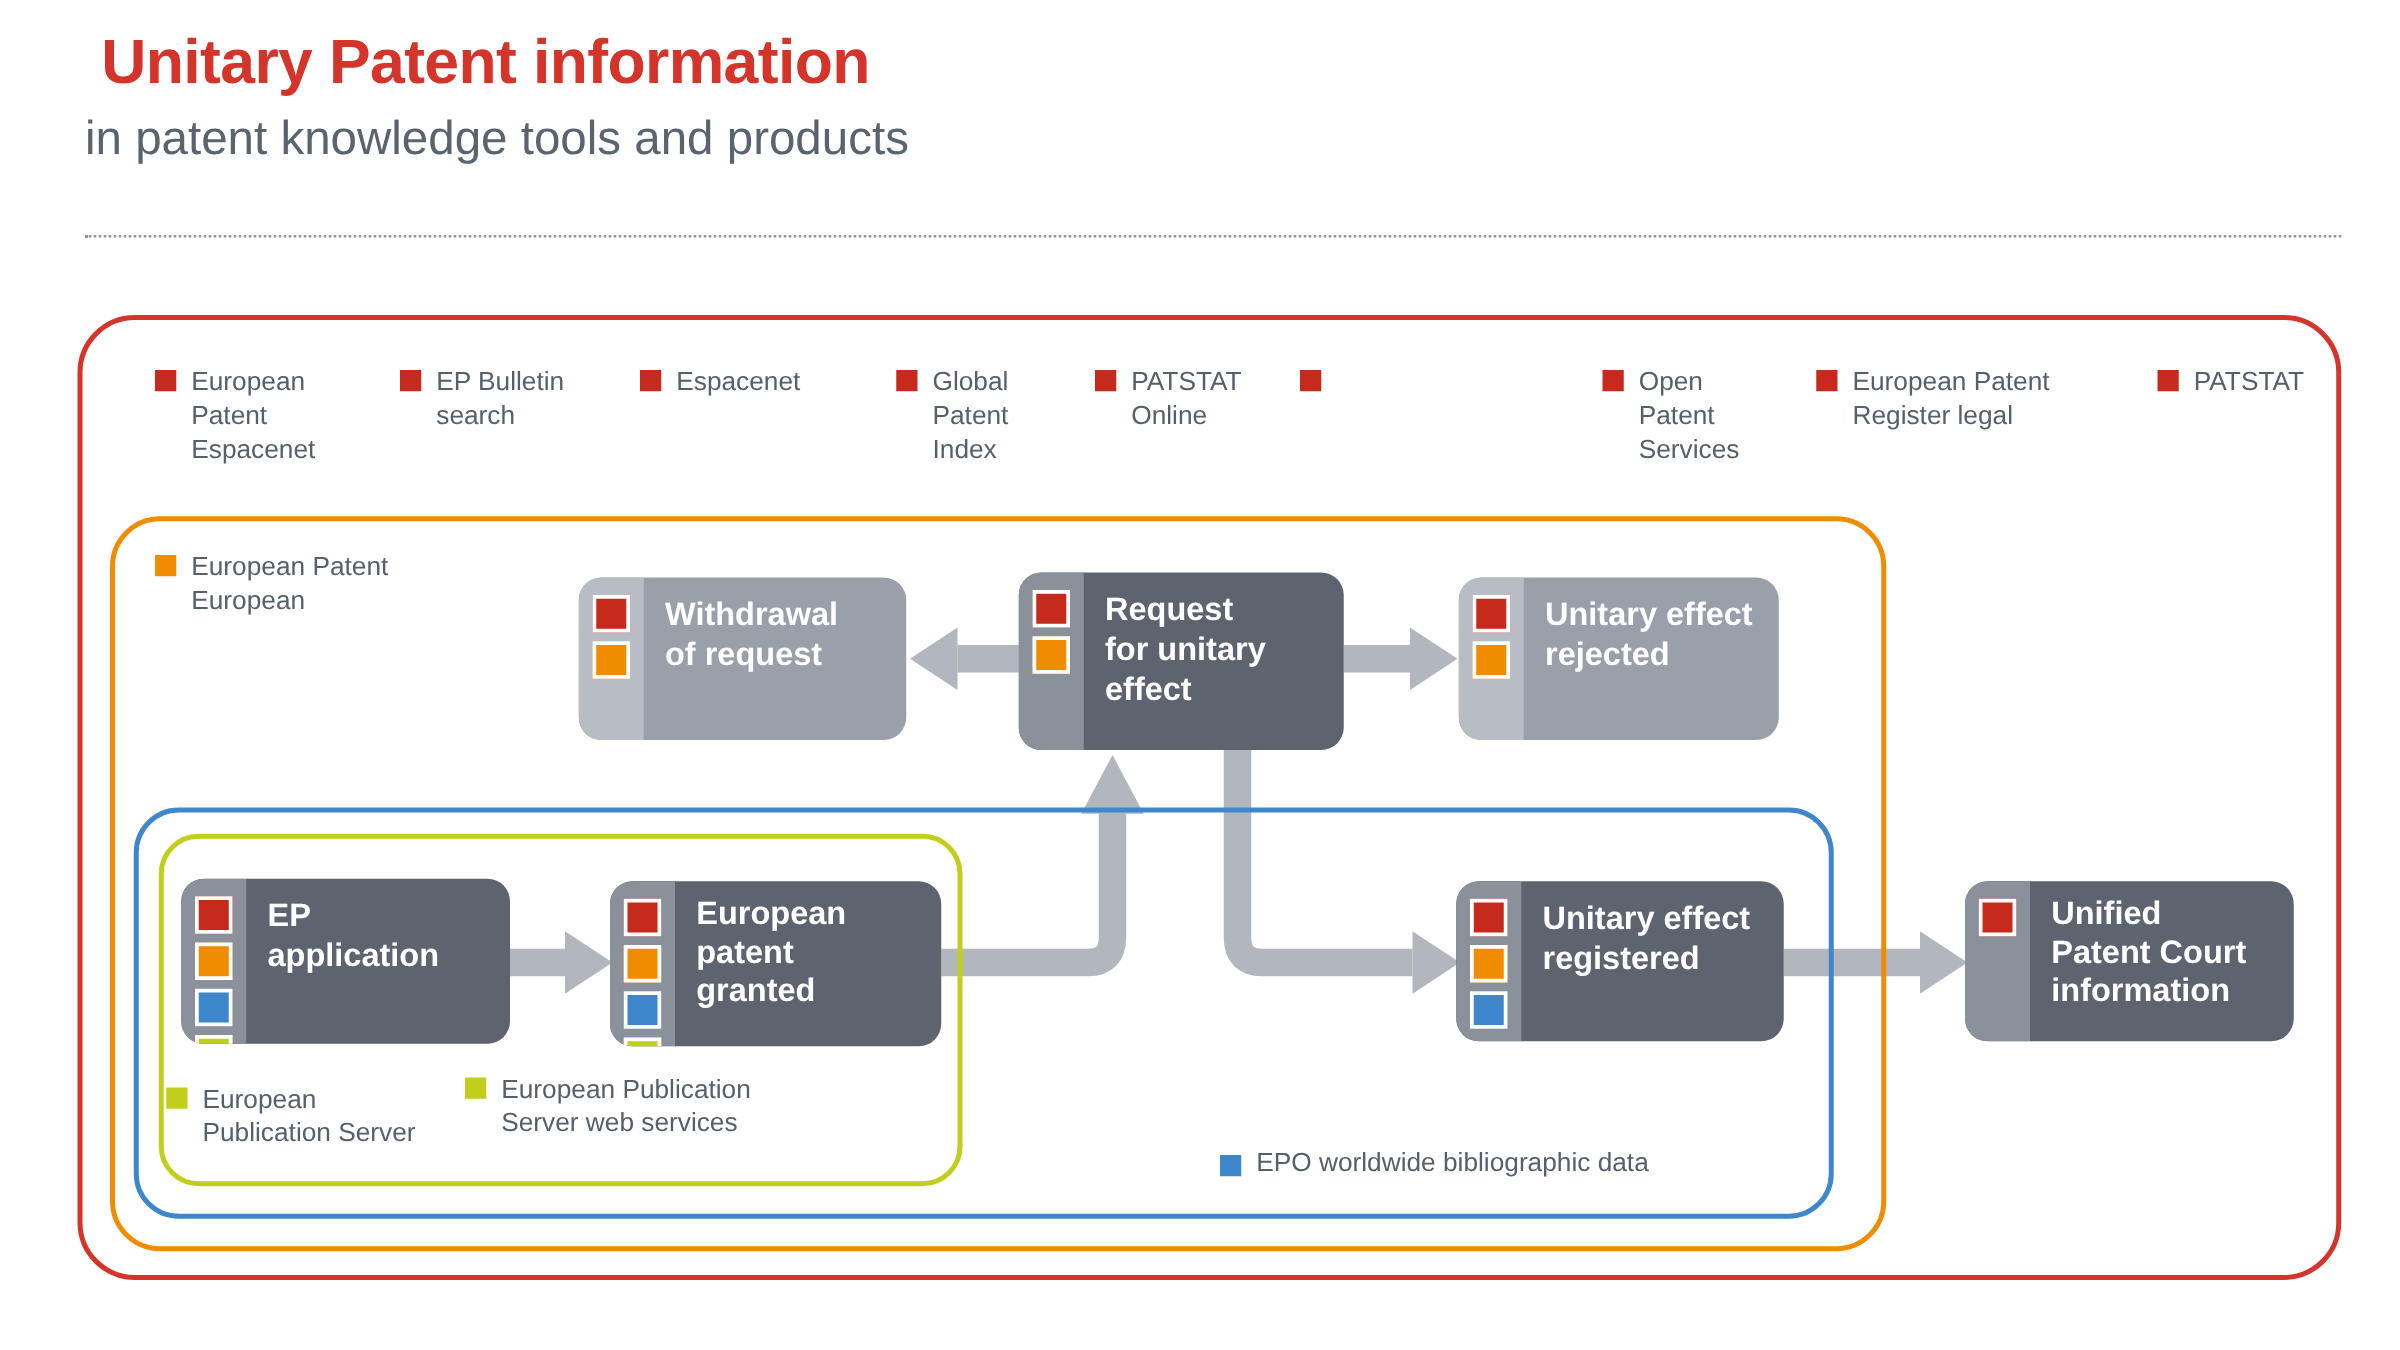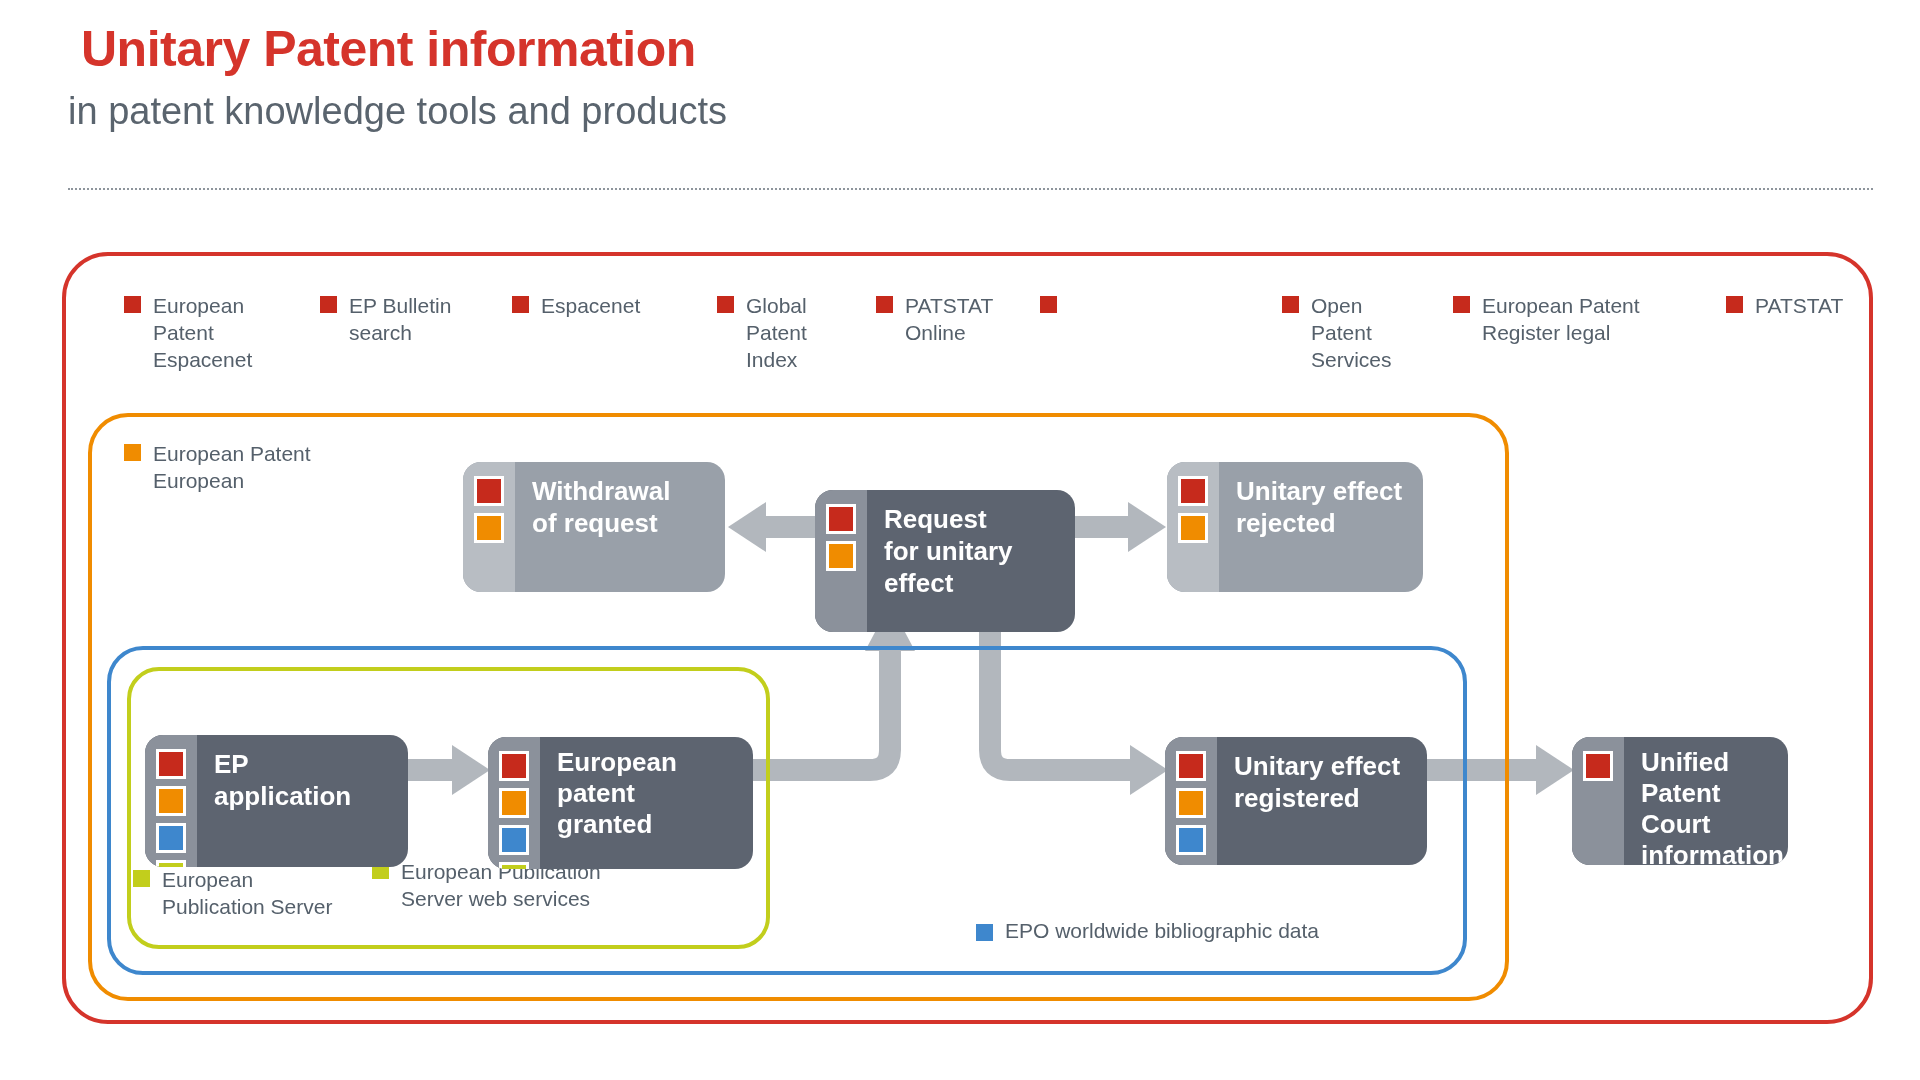"Request" .node.dark { margin-top: 32px -> none }
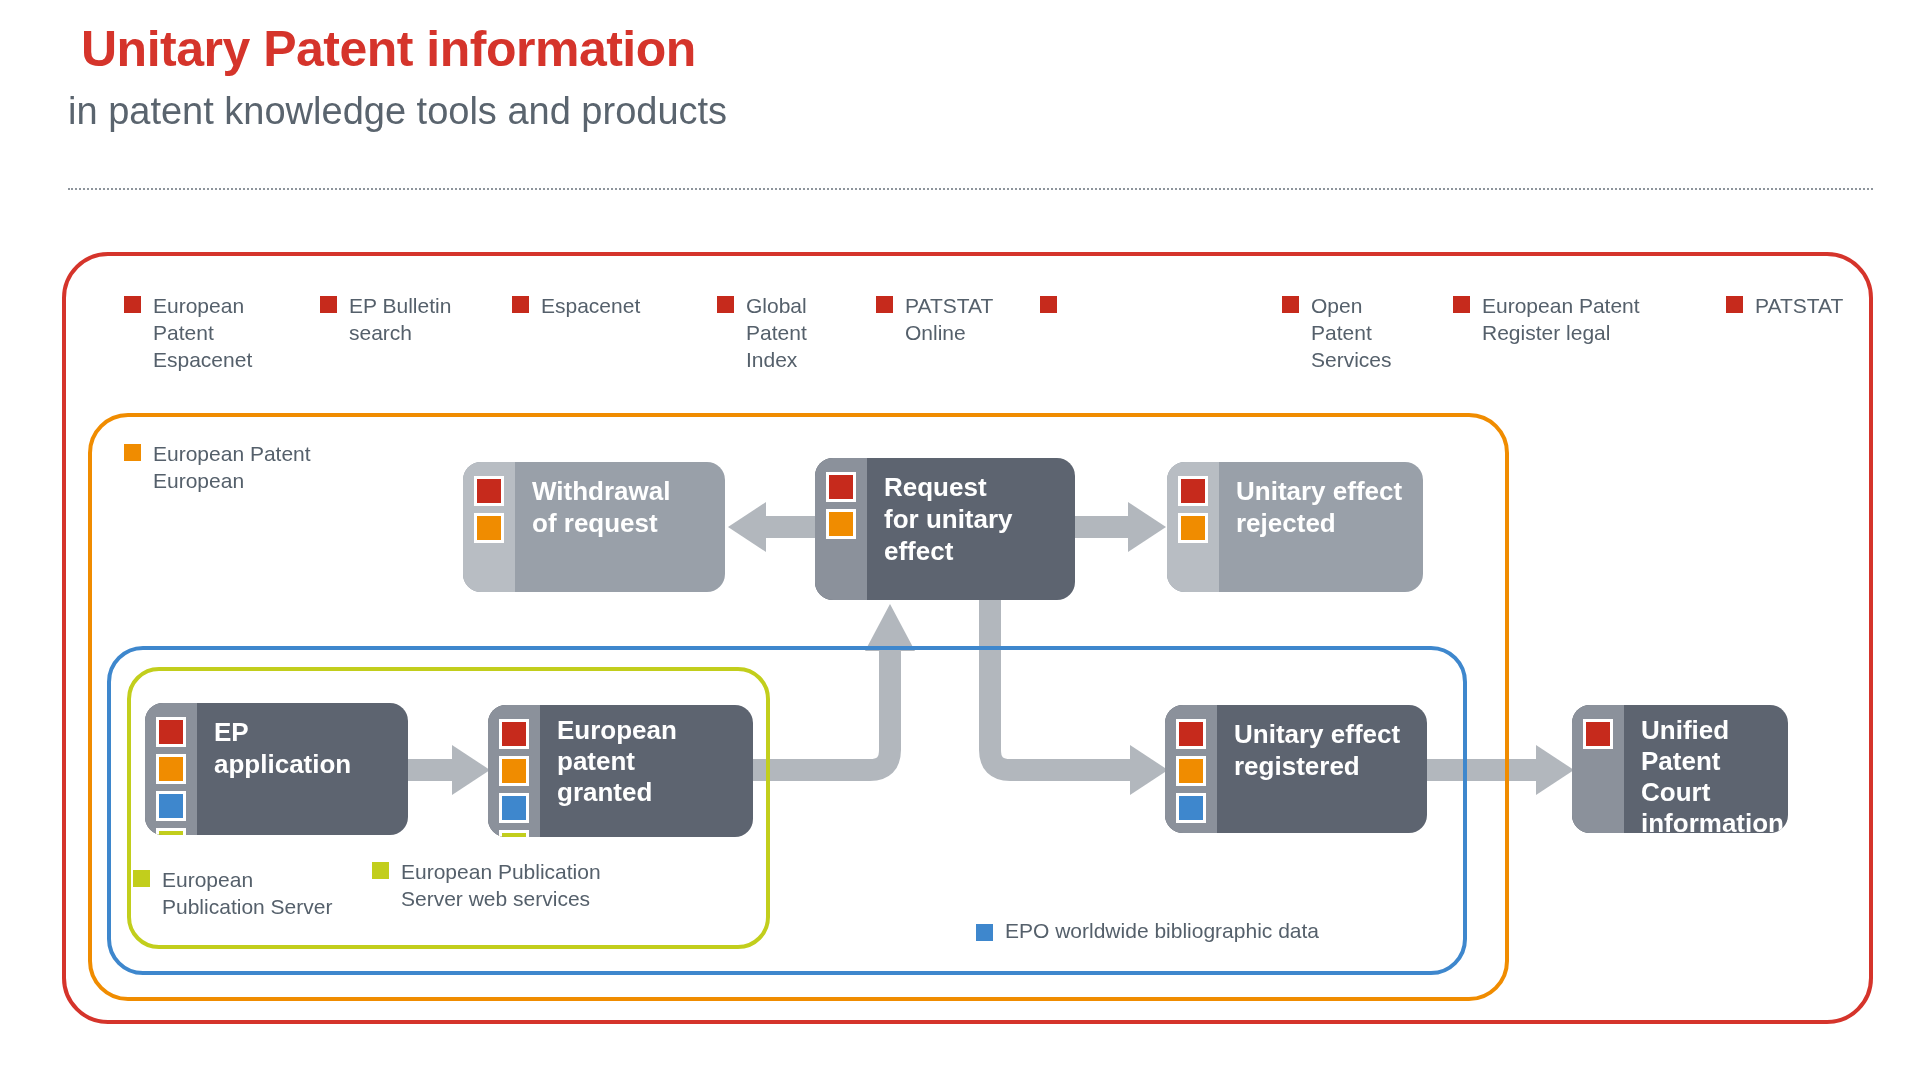"Unified" div.node { width: 216px -> 263px }
